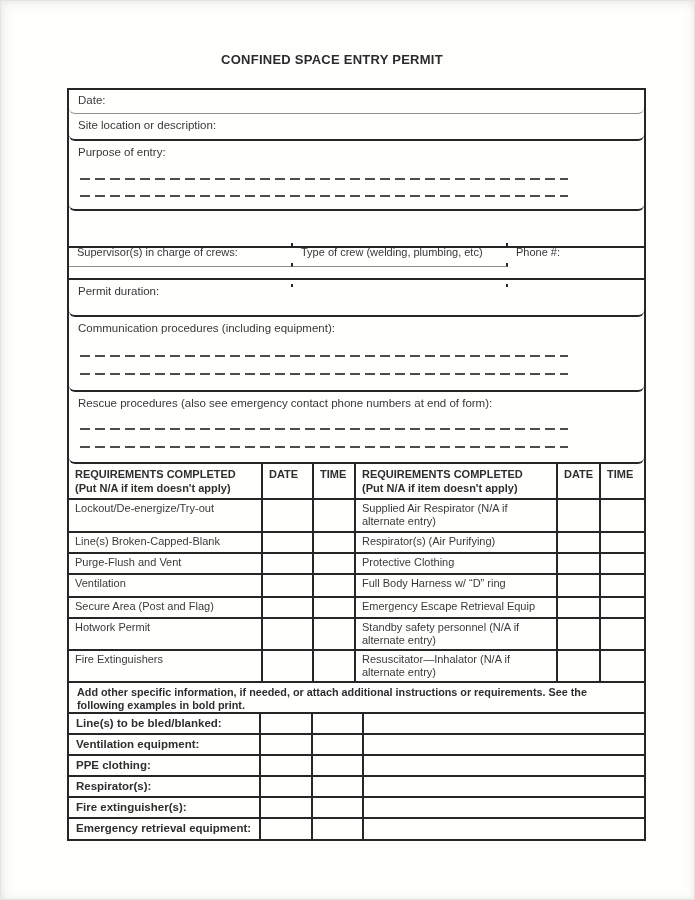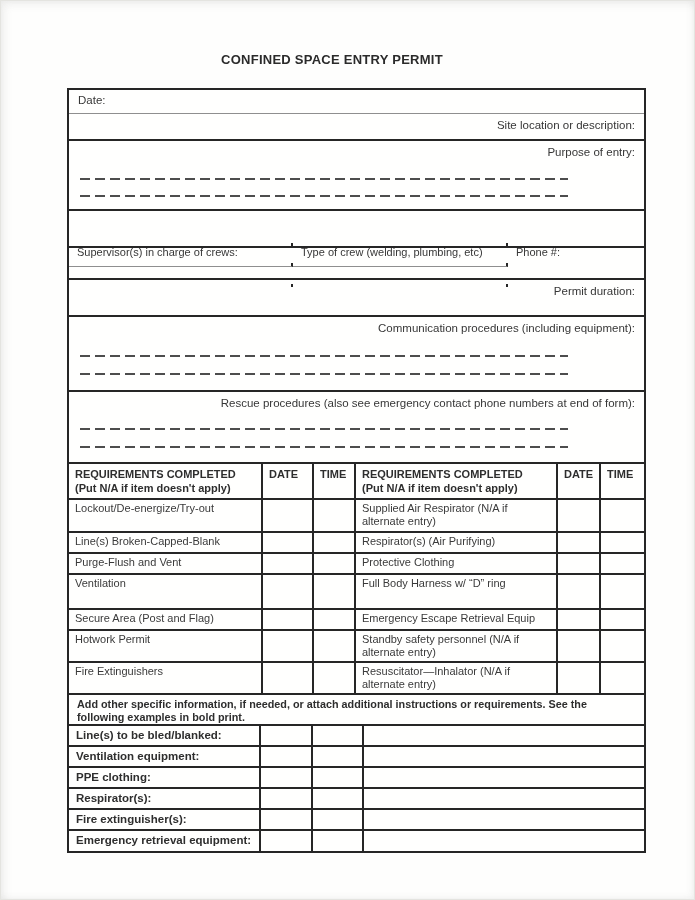"Date:" .row { border-radius: none -> 6px }
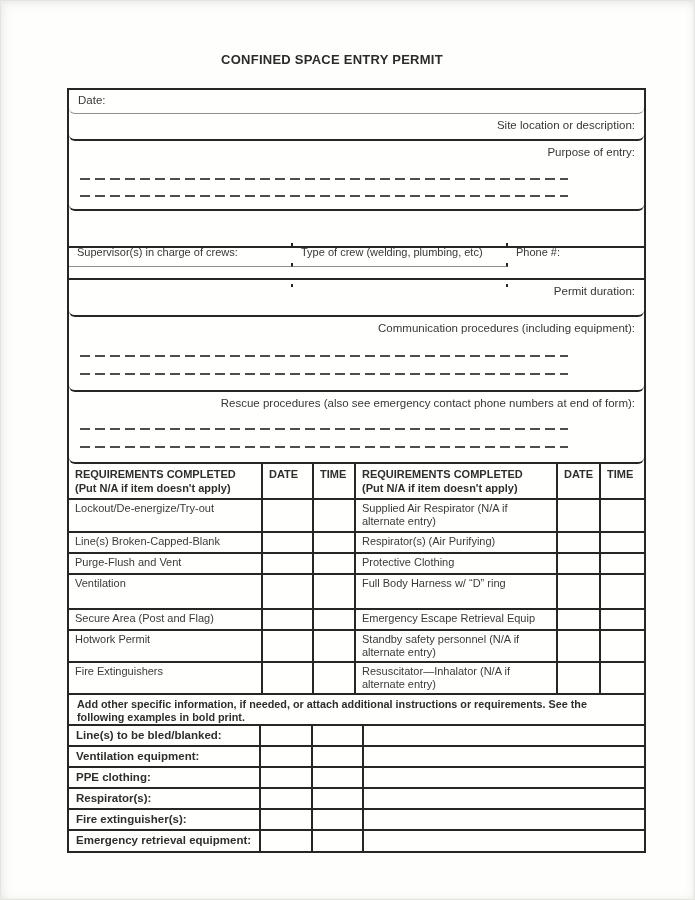"Site location or description:" .bb-thick { text-align: right -> none }
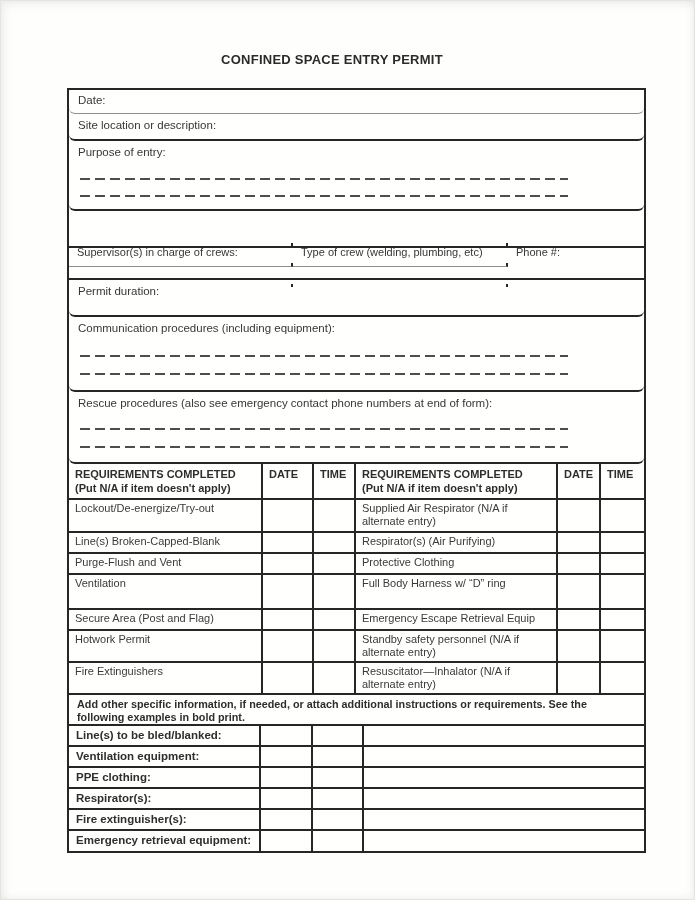"Ventilation" .req tr.h1m td { height: 35px -> 23px }
